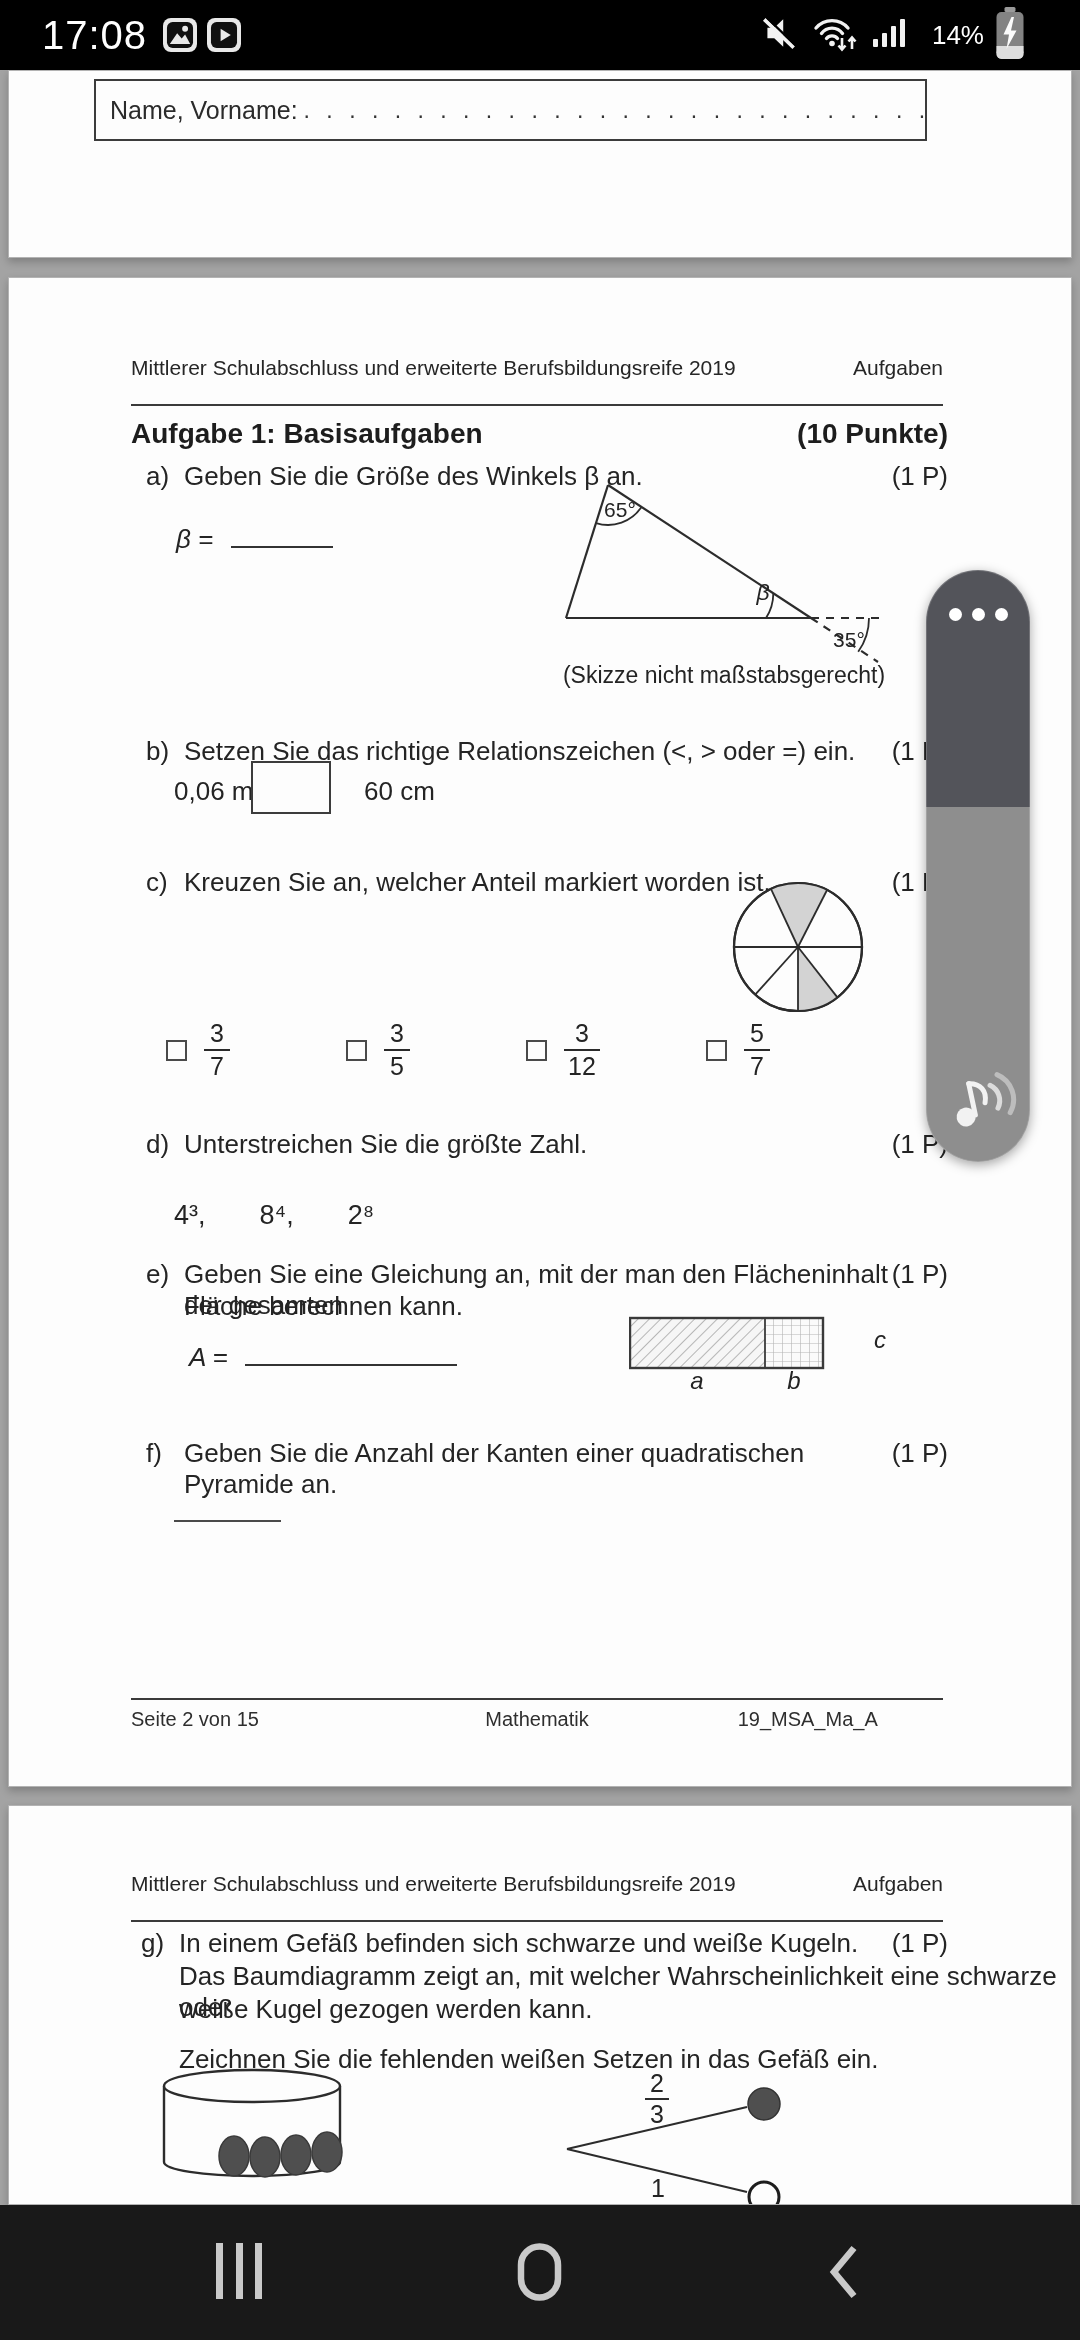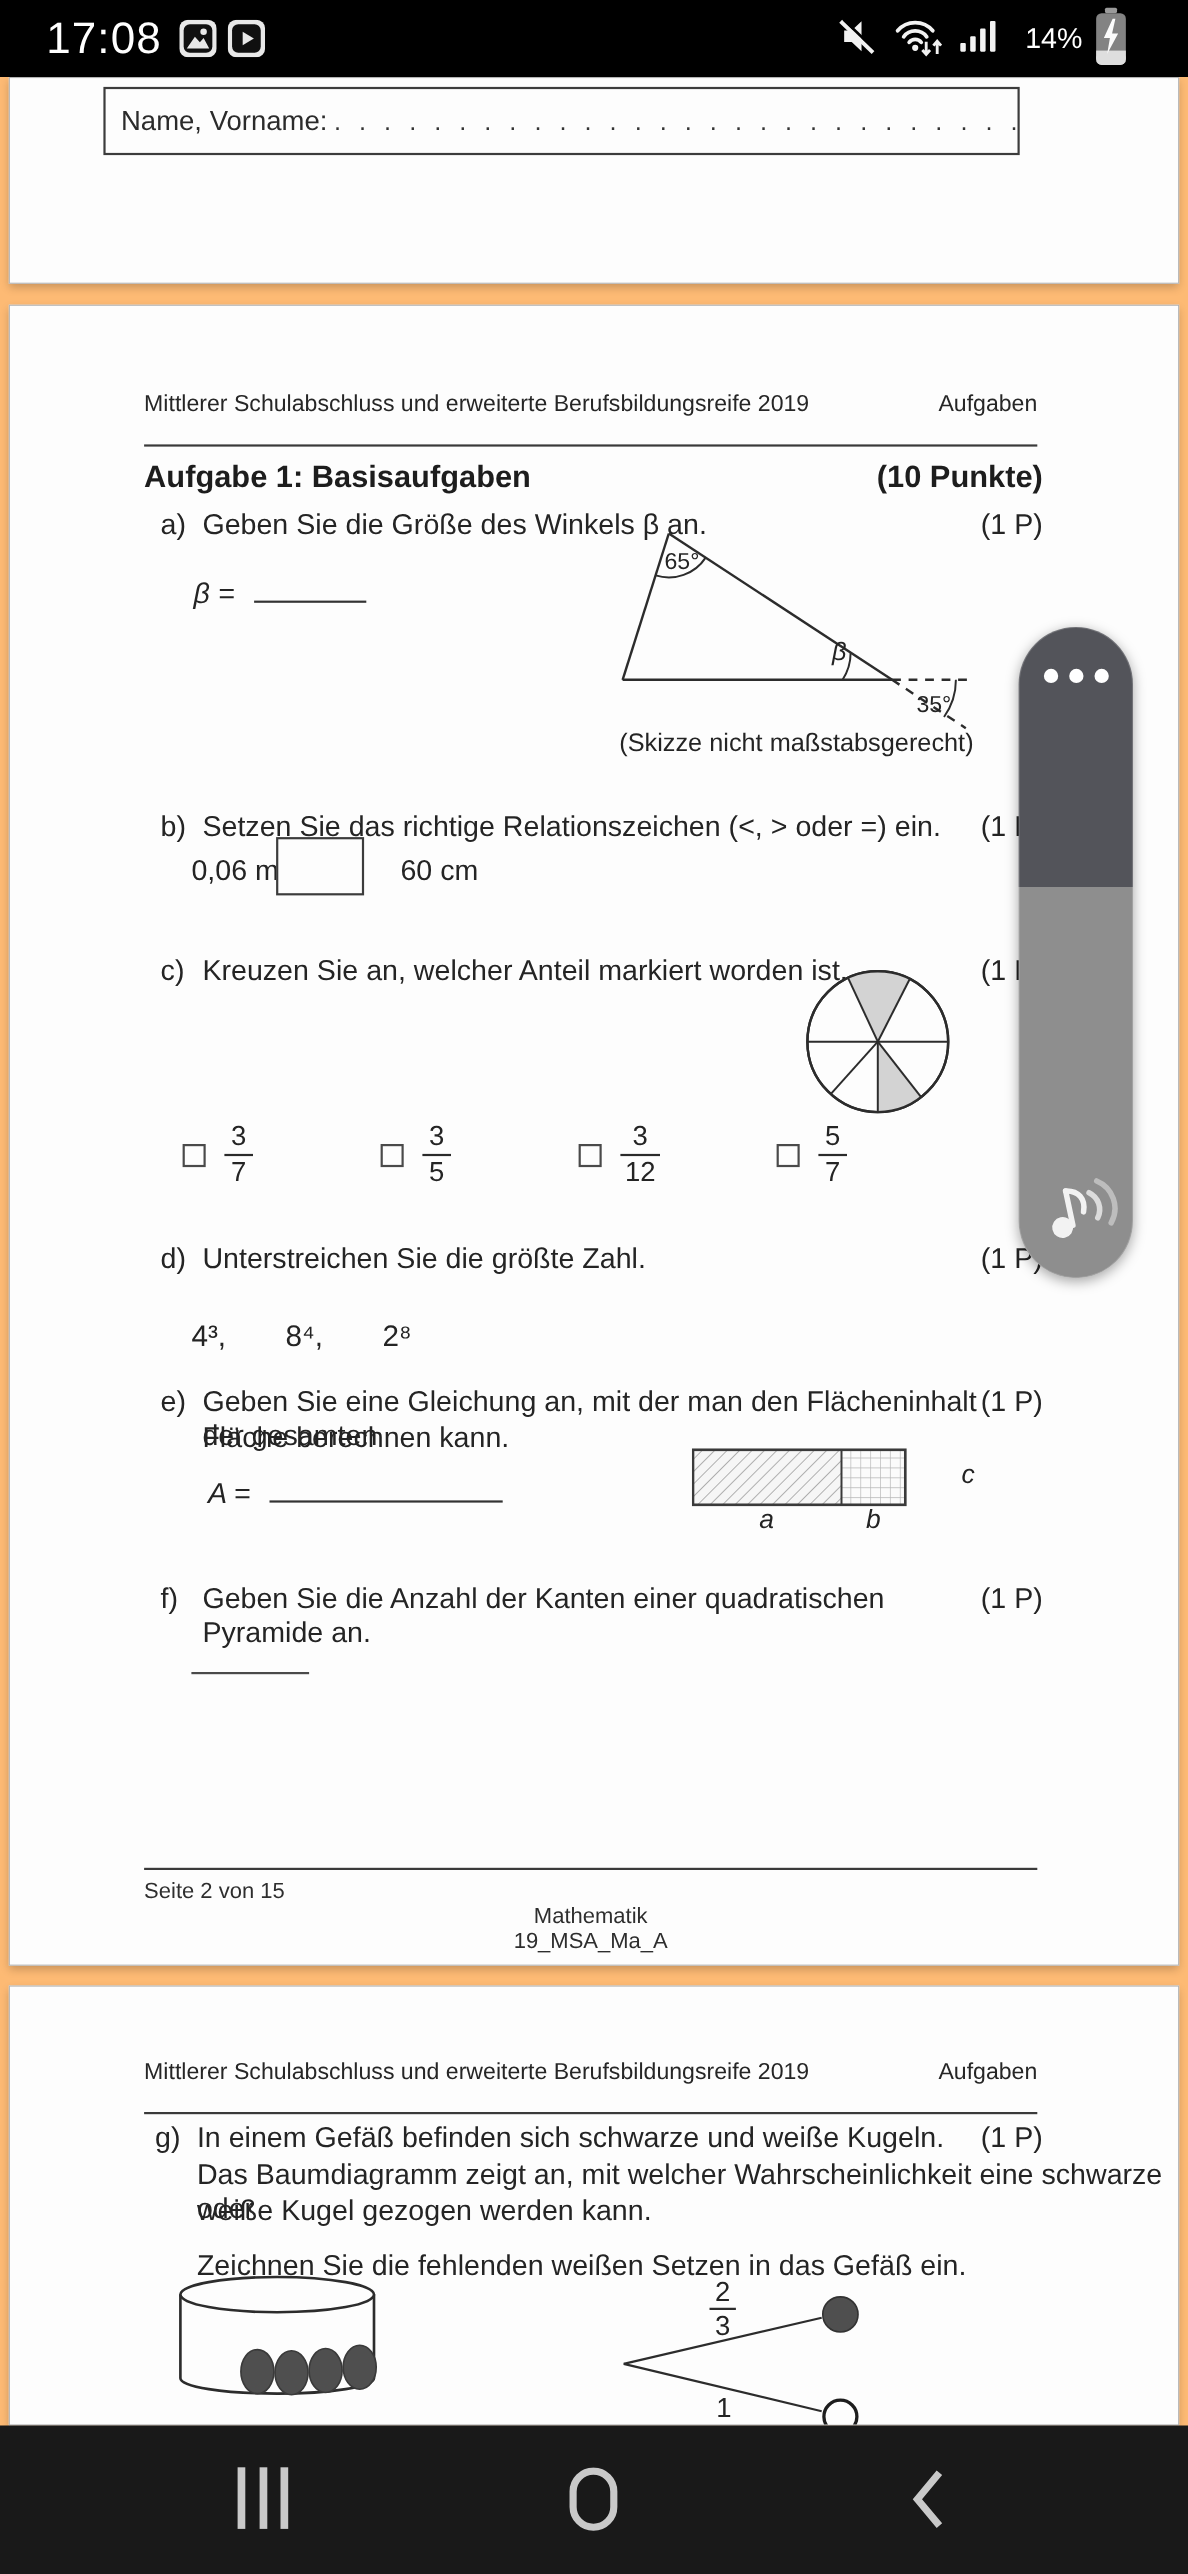"17:08" #screen { background: #fdba74 -> #a3a3a3 }
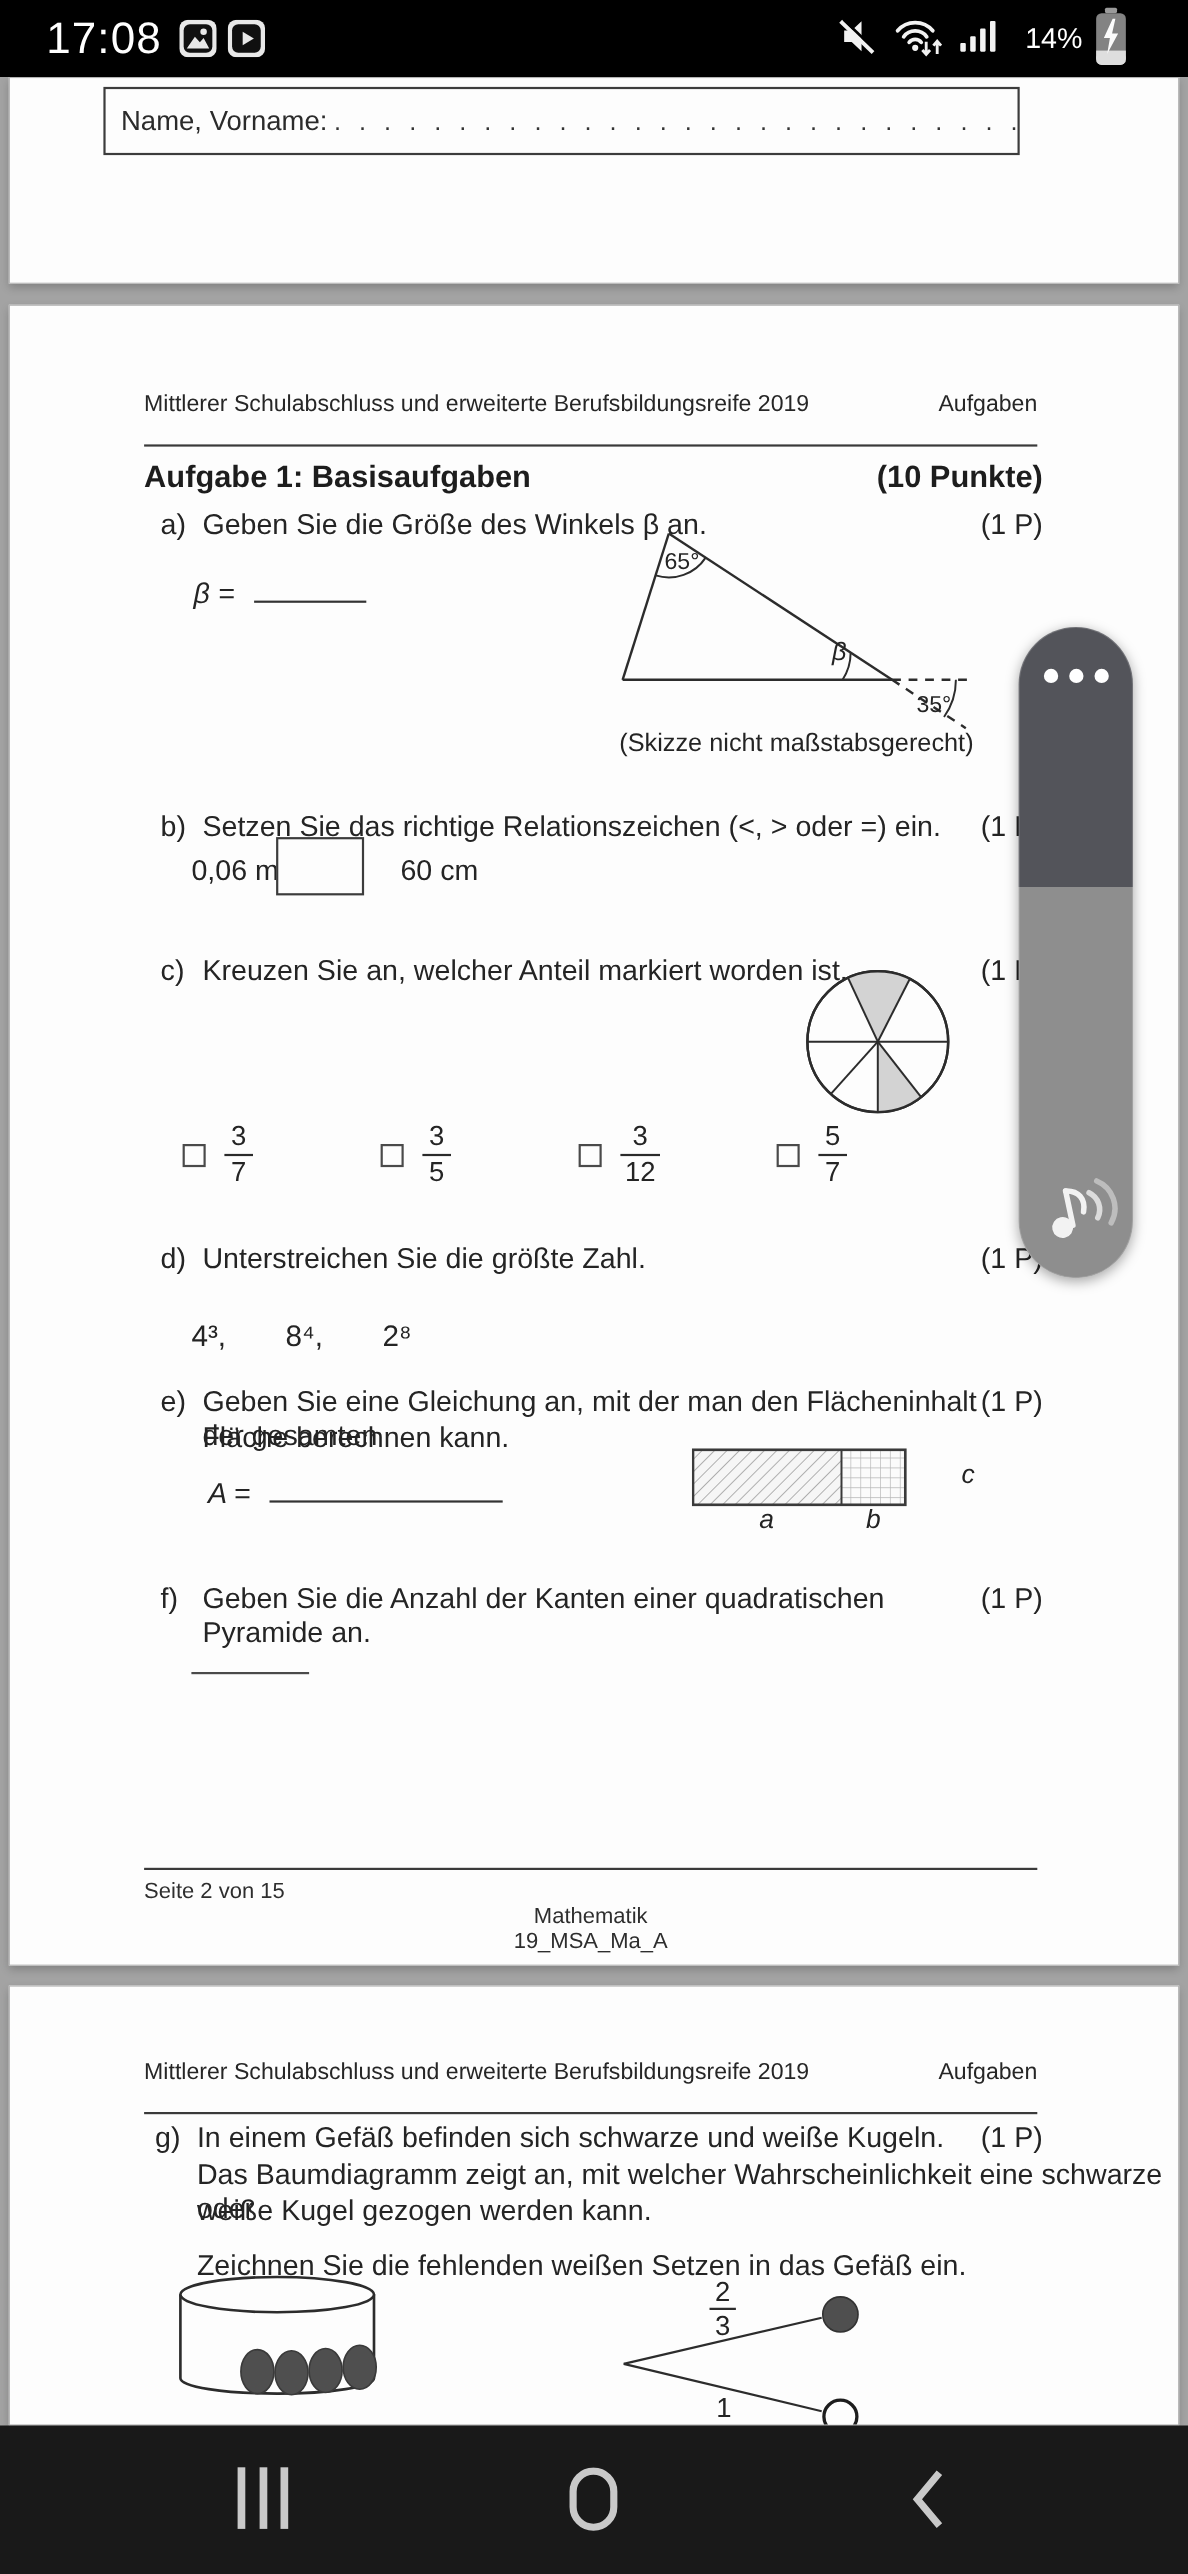"Seite 2 von 15" div.docfoot { flex-direction: column -> none }
